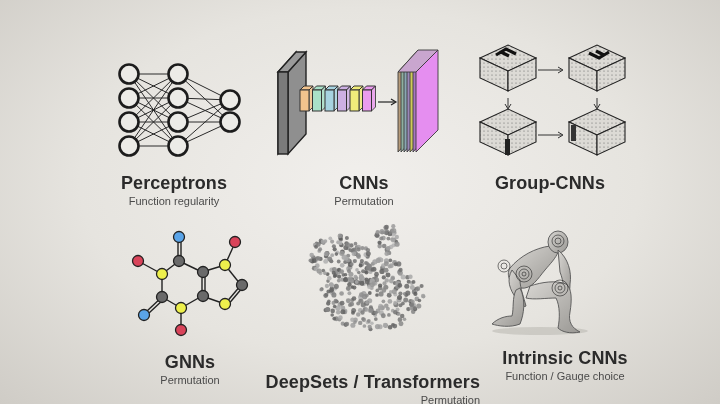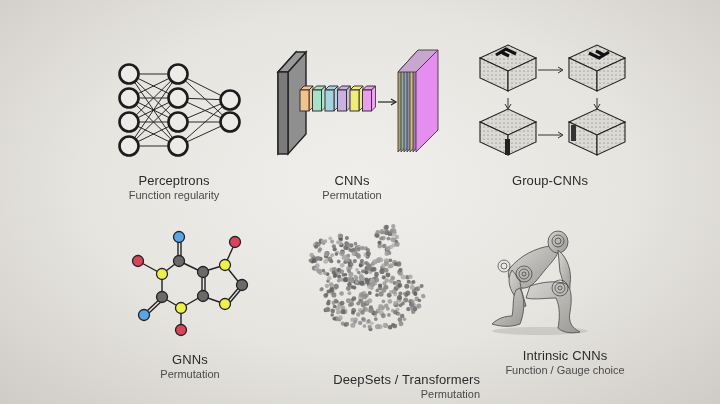"Perceptrons" .title { font-size: 13px -> 18px; font-weight: normal -> bold }
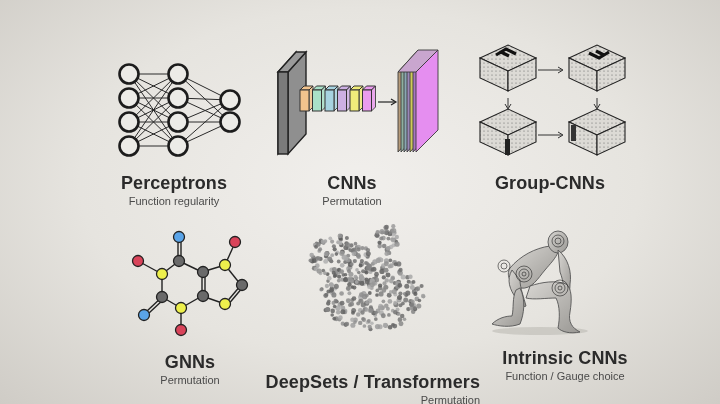"CNNs" div.cell { left: 252px -> 264px }
